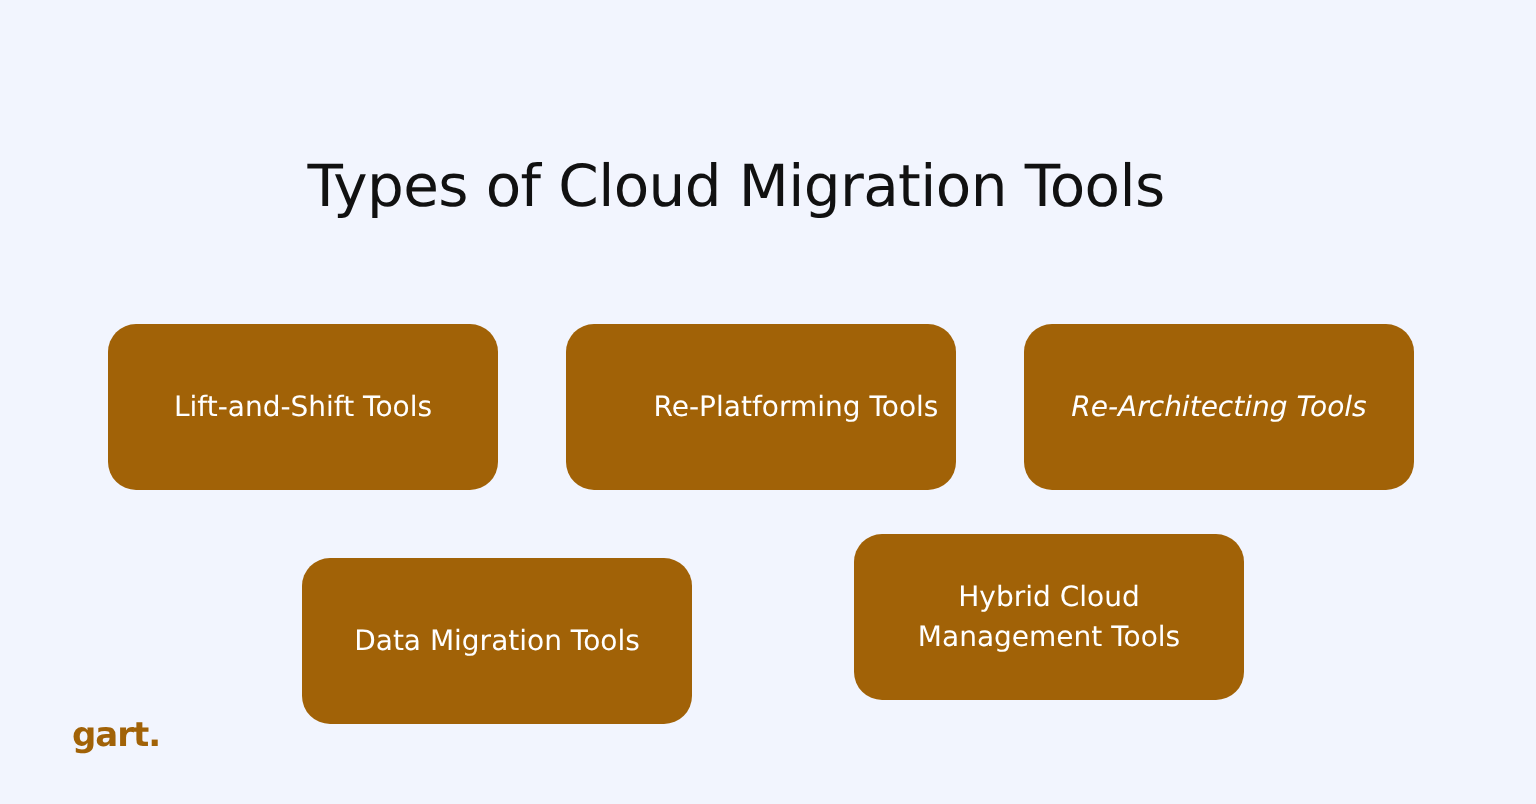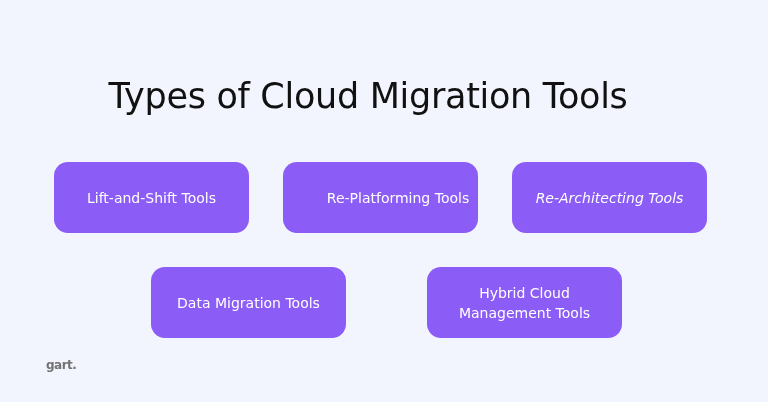"Types of Cloud Migration Tools" .title { font-size: 35px -> 29px }
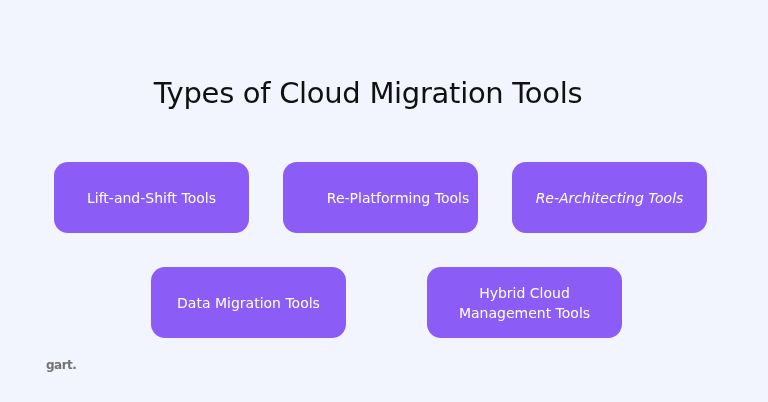"Lift-and-Shift Tools" .box { background: #8b5cf6 -> #a16207; height: 71px -> 83px }
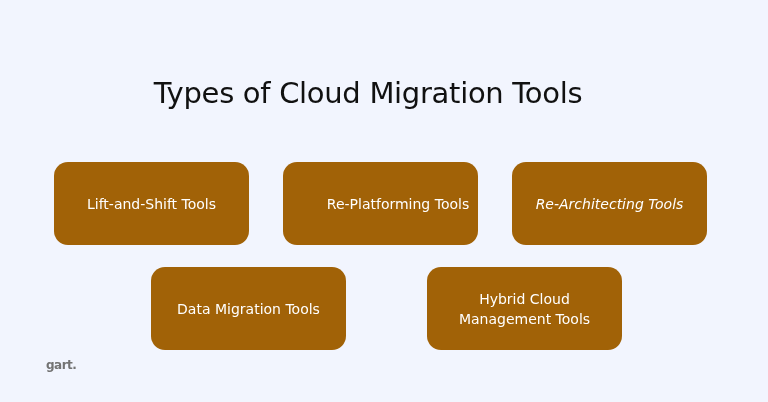"Data Migration Tools" div.box { top: 267px -> 279px }
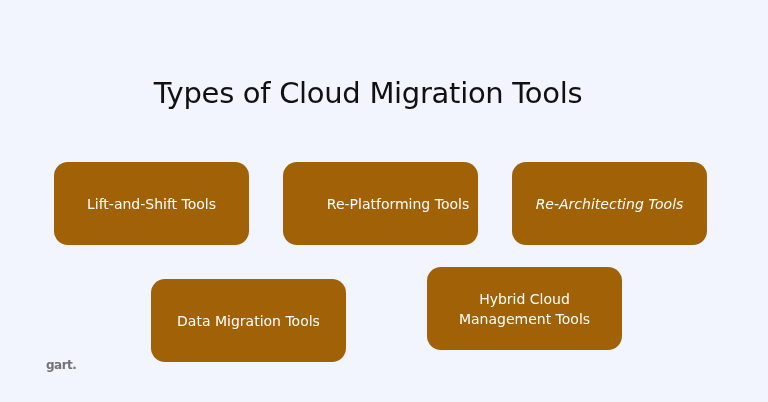"gart." .logo { color: #737373 -> #a16207; font-size: 12px -> 17px; left: 46px -> 36px }
